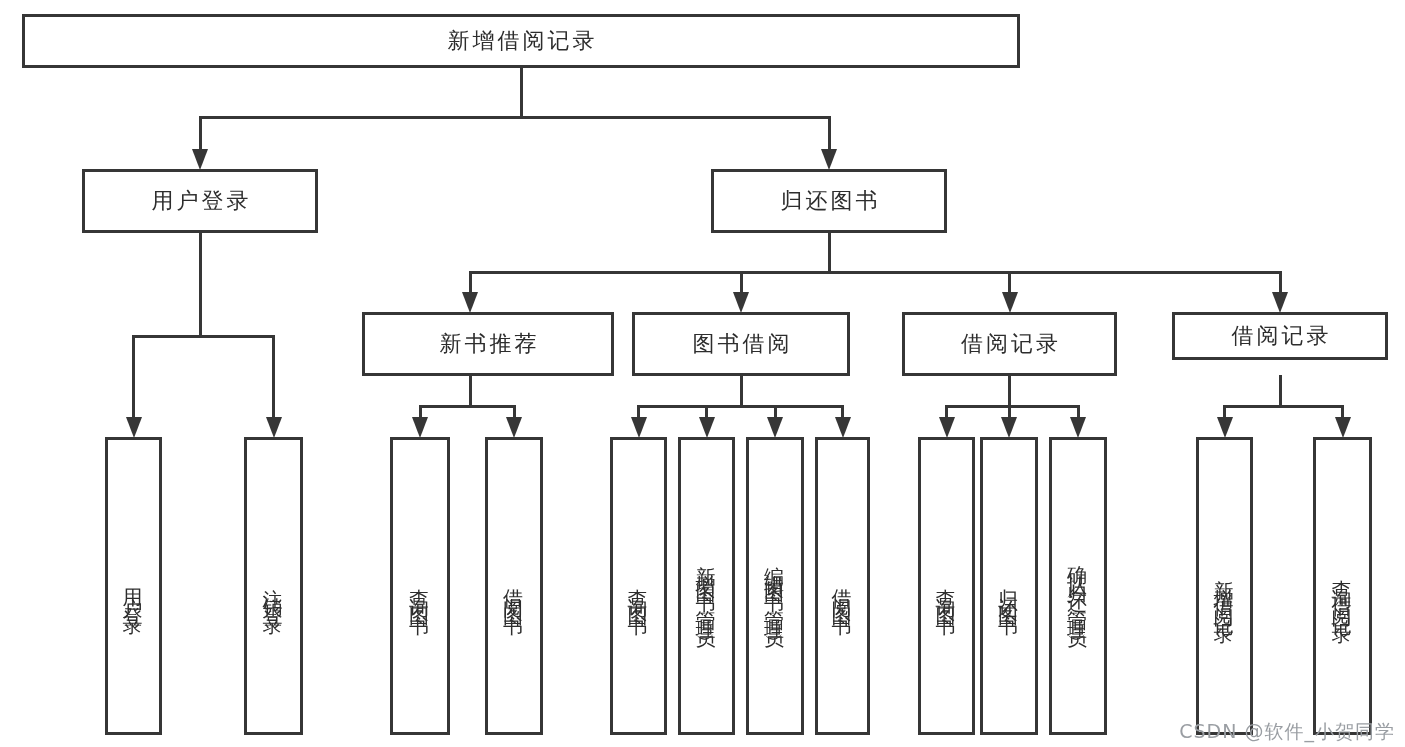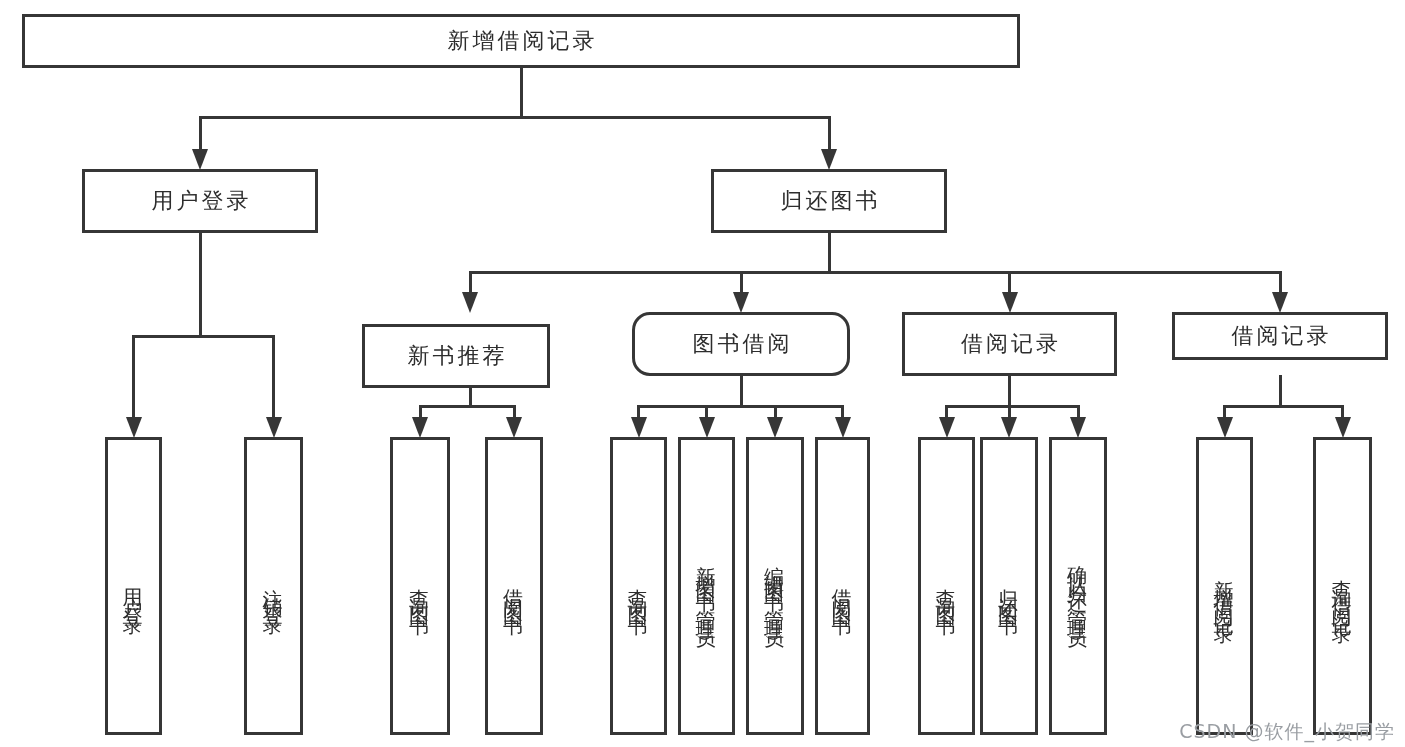"新书推荐" div.node { margin-top: 12px -> none; width: 188px -> 252px }
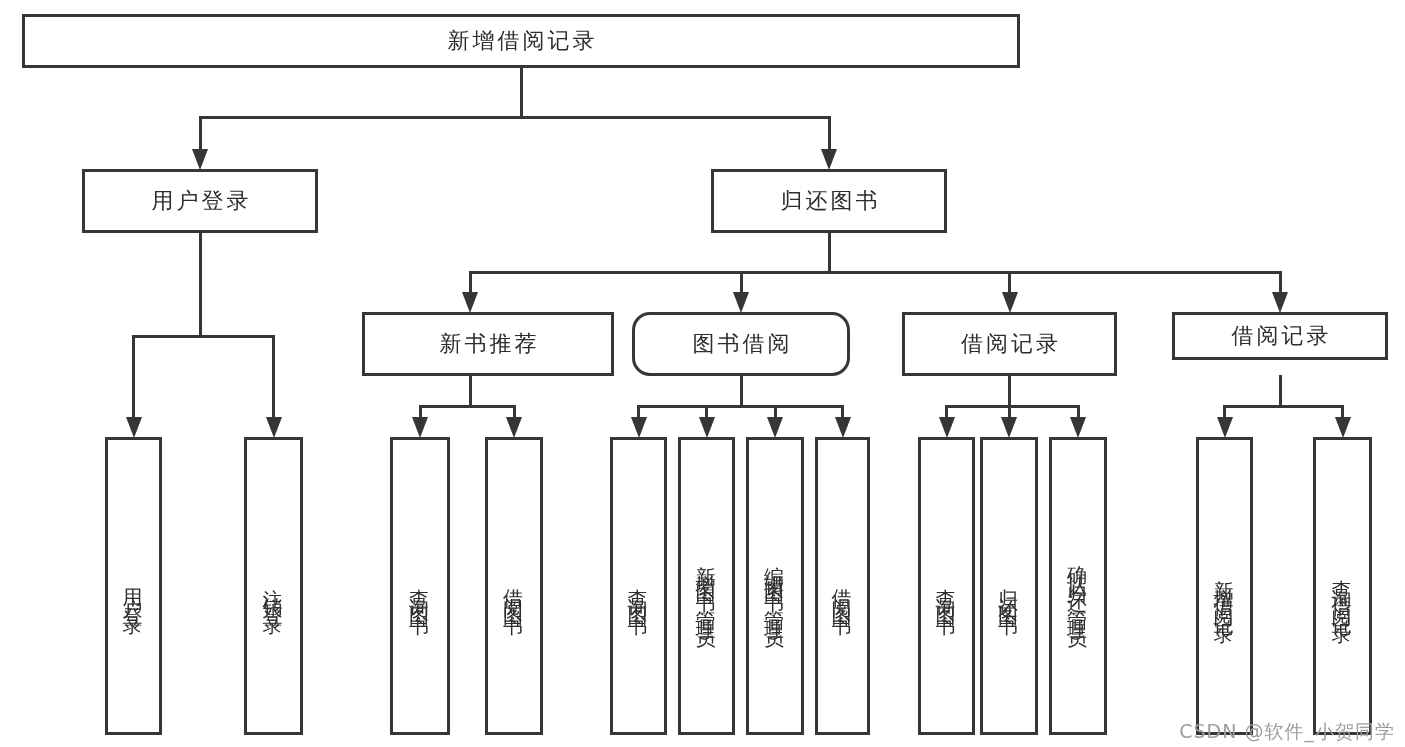"图书借阅" div.node { border-radius: 18px -> none }
